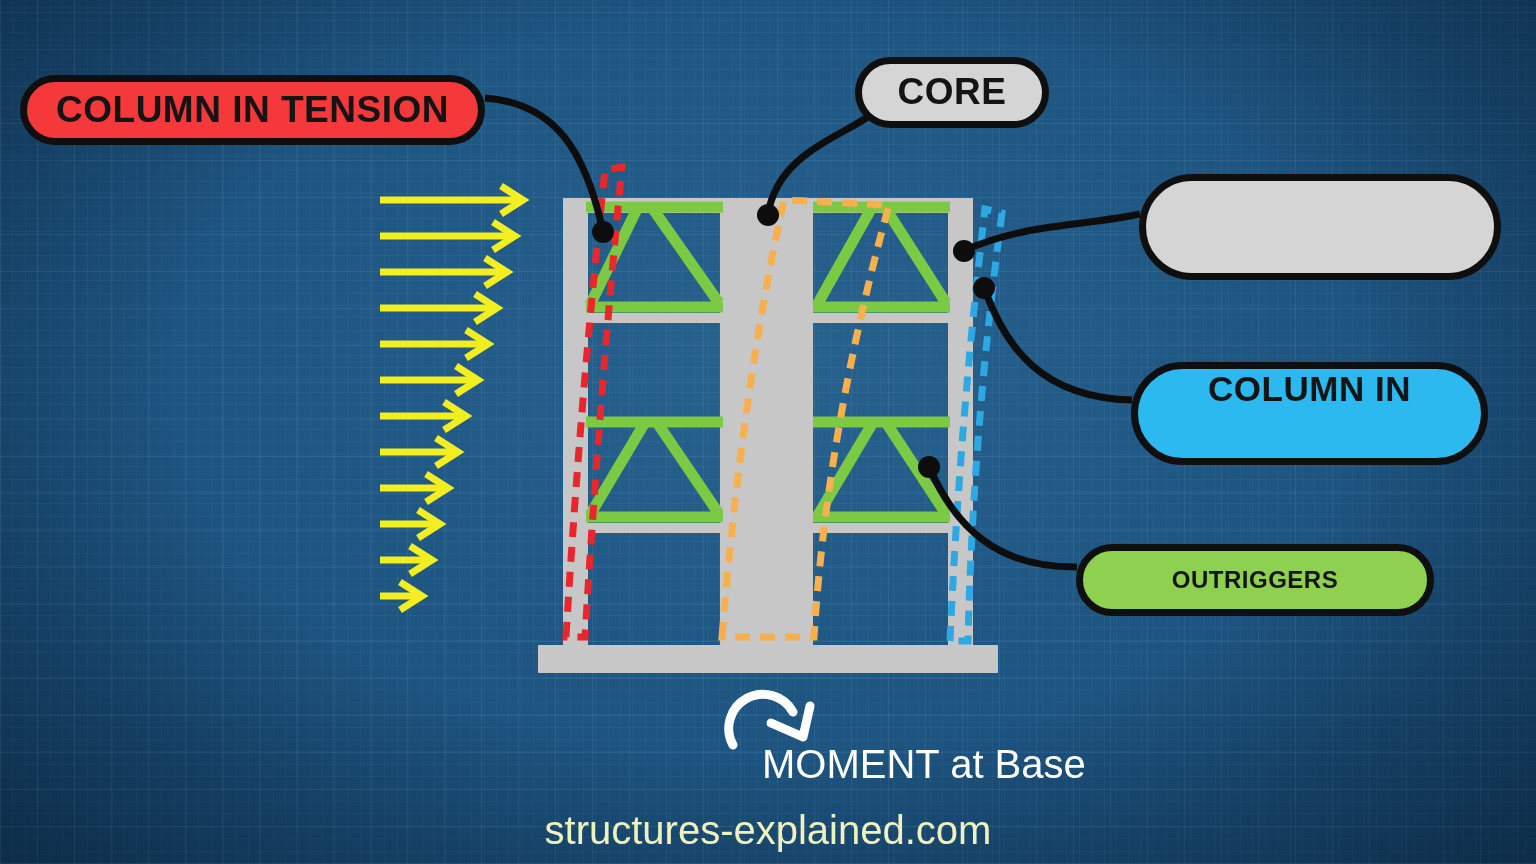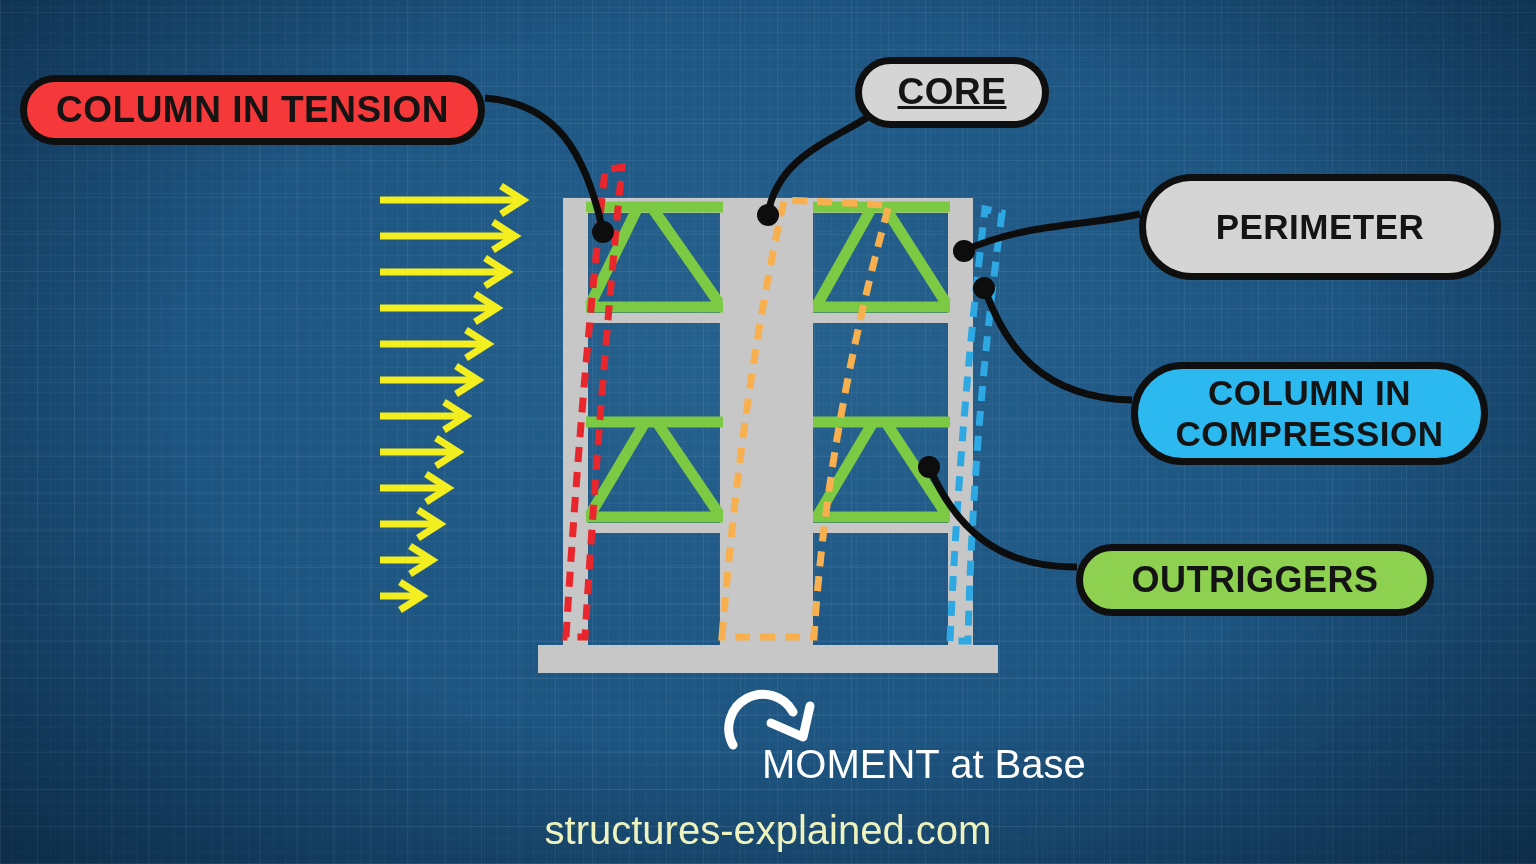"CORE" .pill-core { text-decoration: underline -> none }
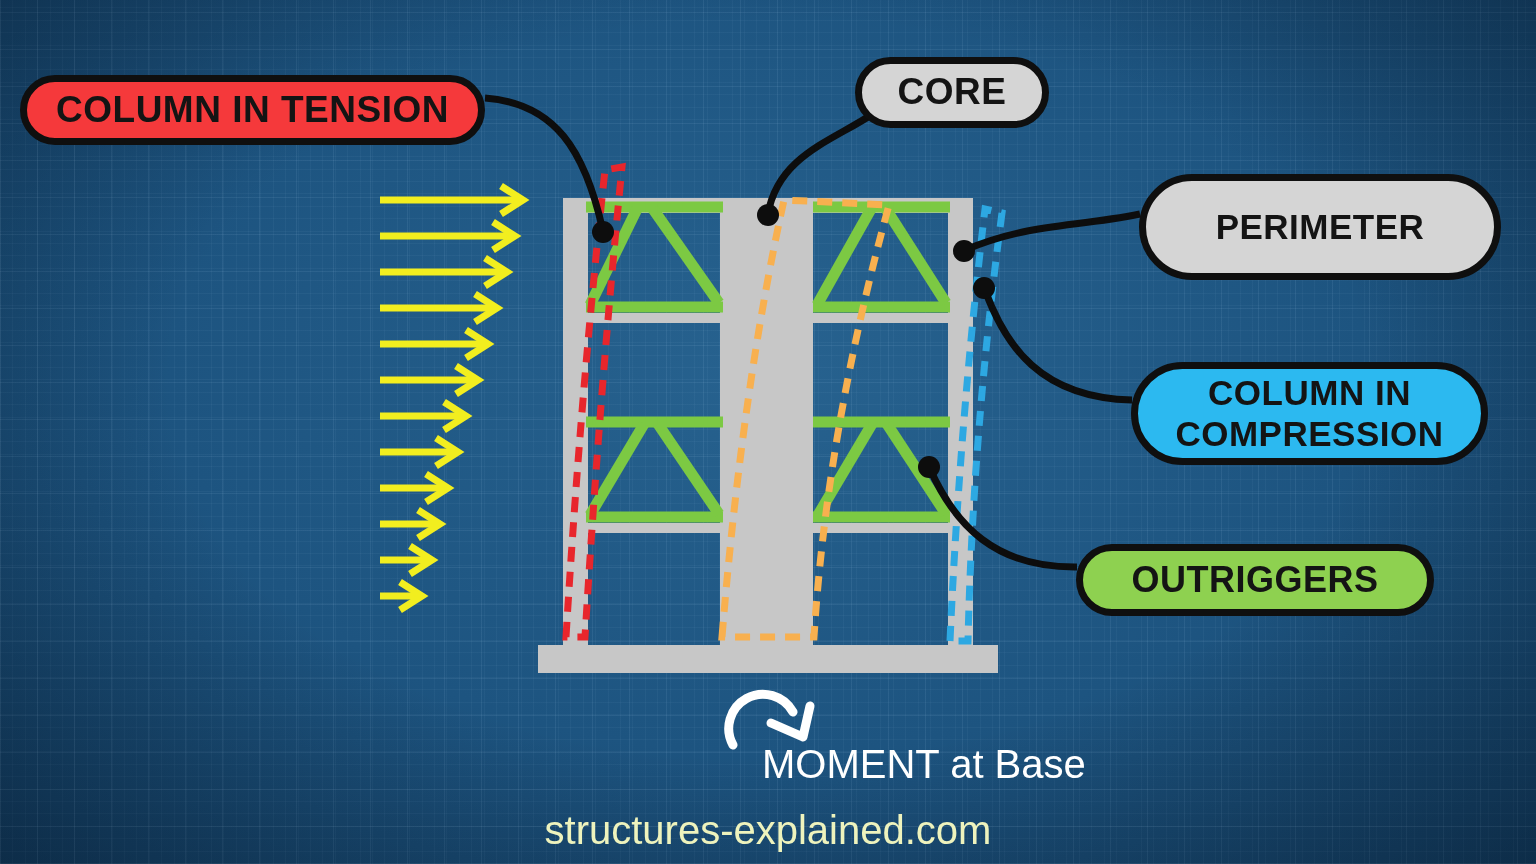"PERIMETER" span { html: <span>PERIMETER</span> -> none }
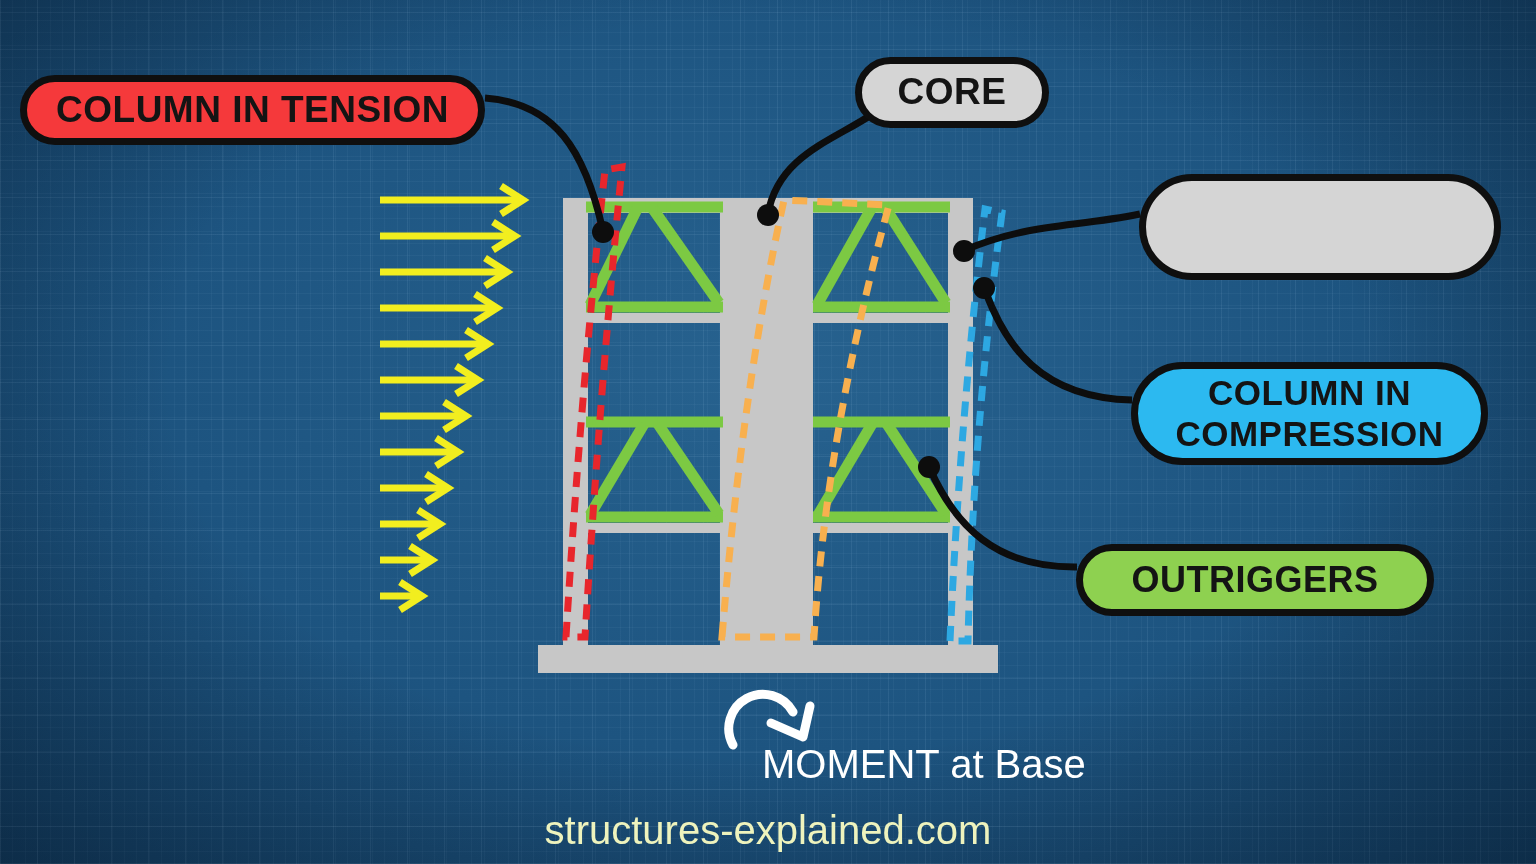"COLUMN IN" .pill-compression { justify-content: none -> space-between }
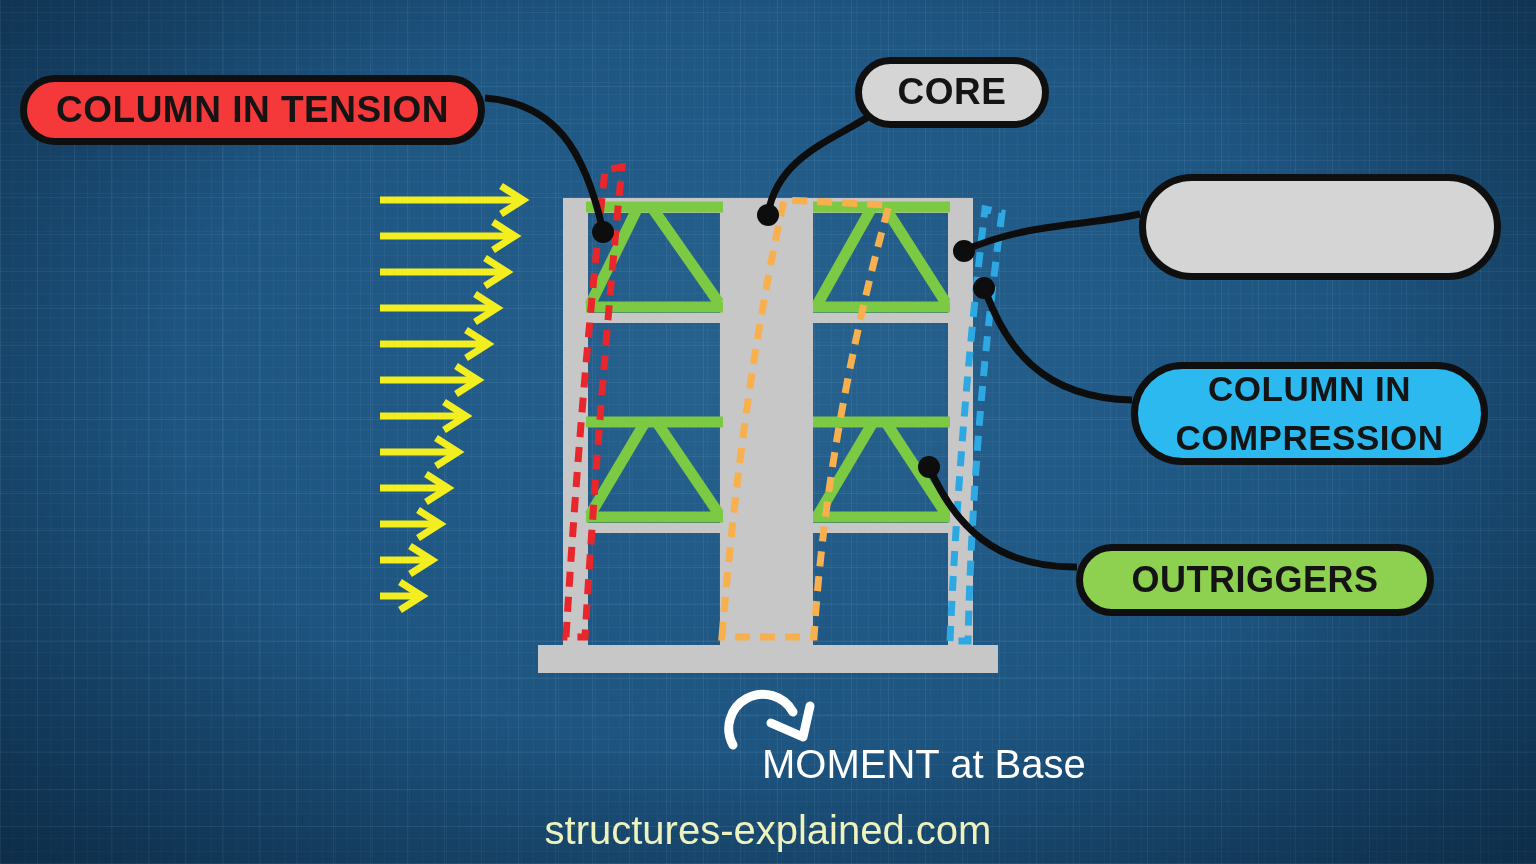"COMPRESSION" span { html: <span>COMPRESSION</span> -> none }
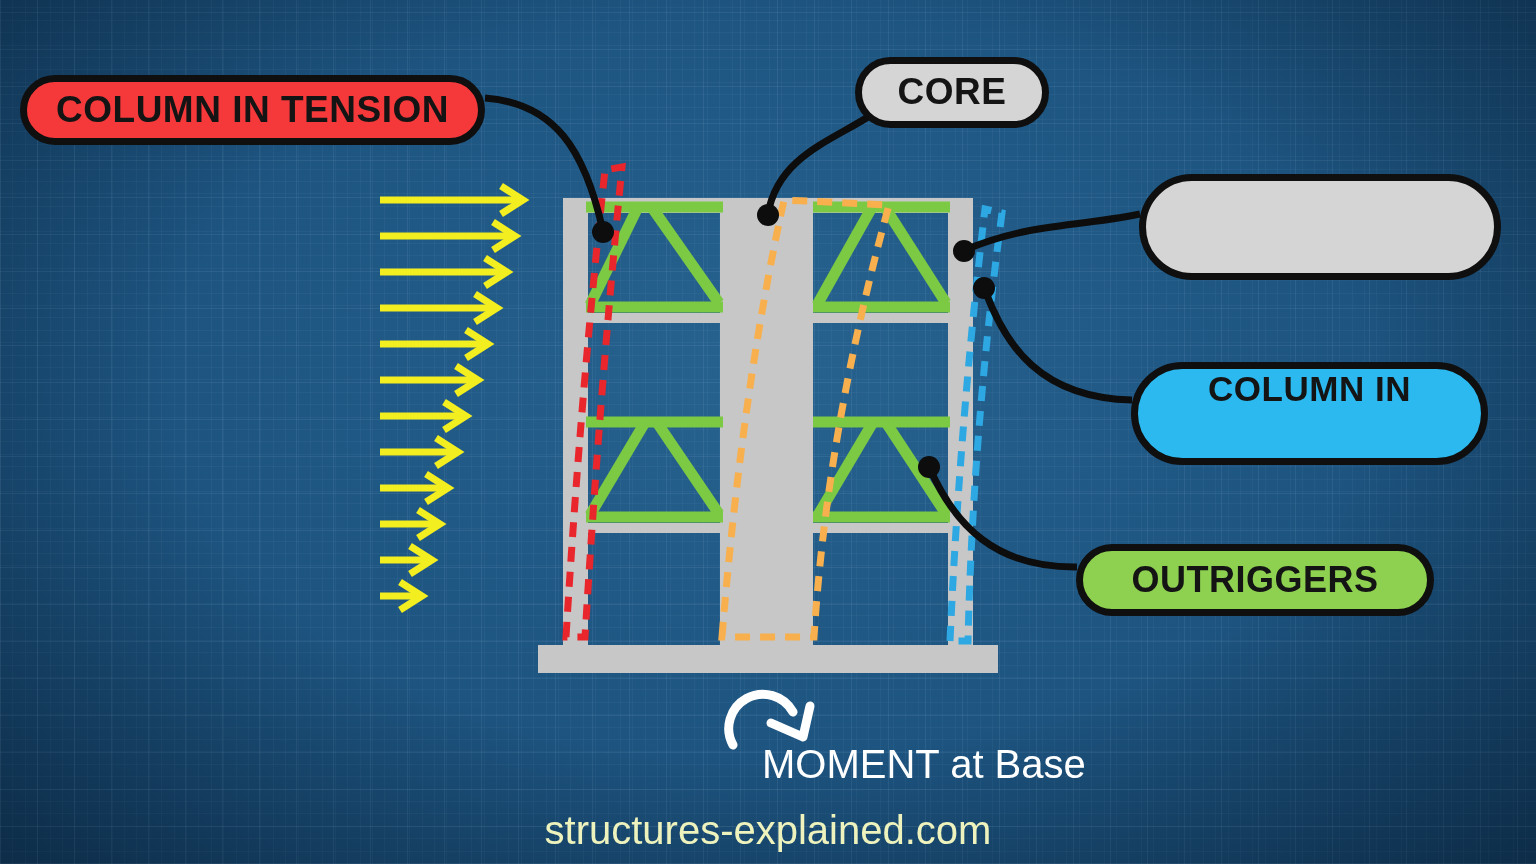"OUTRIGGERS" .pill-outriggers { font-size: 36px -> 24px }
